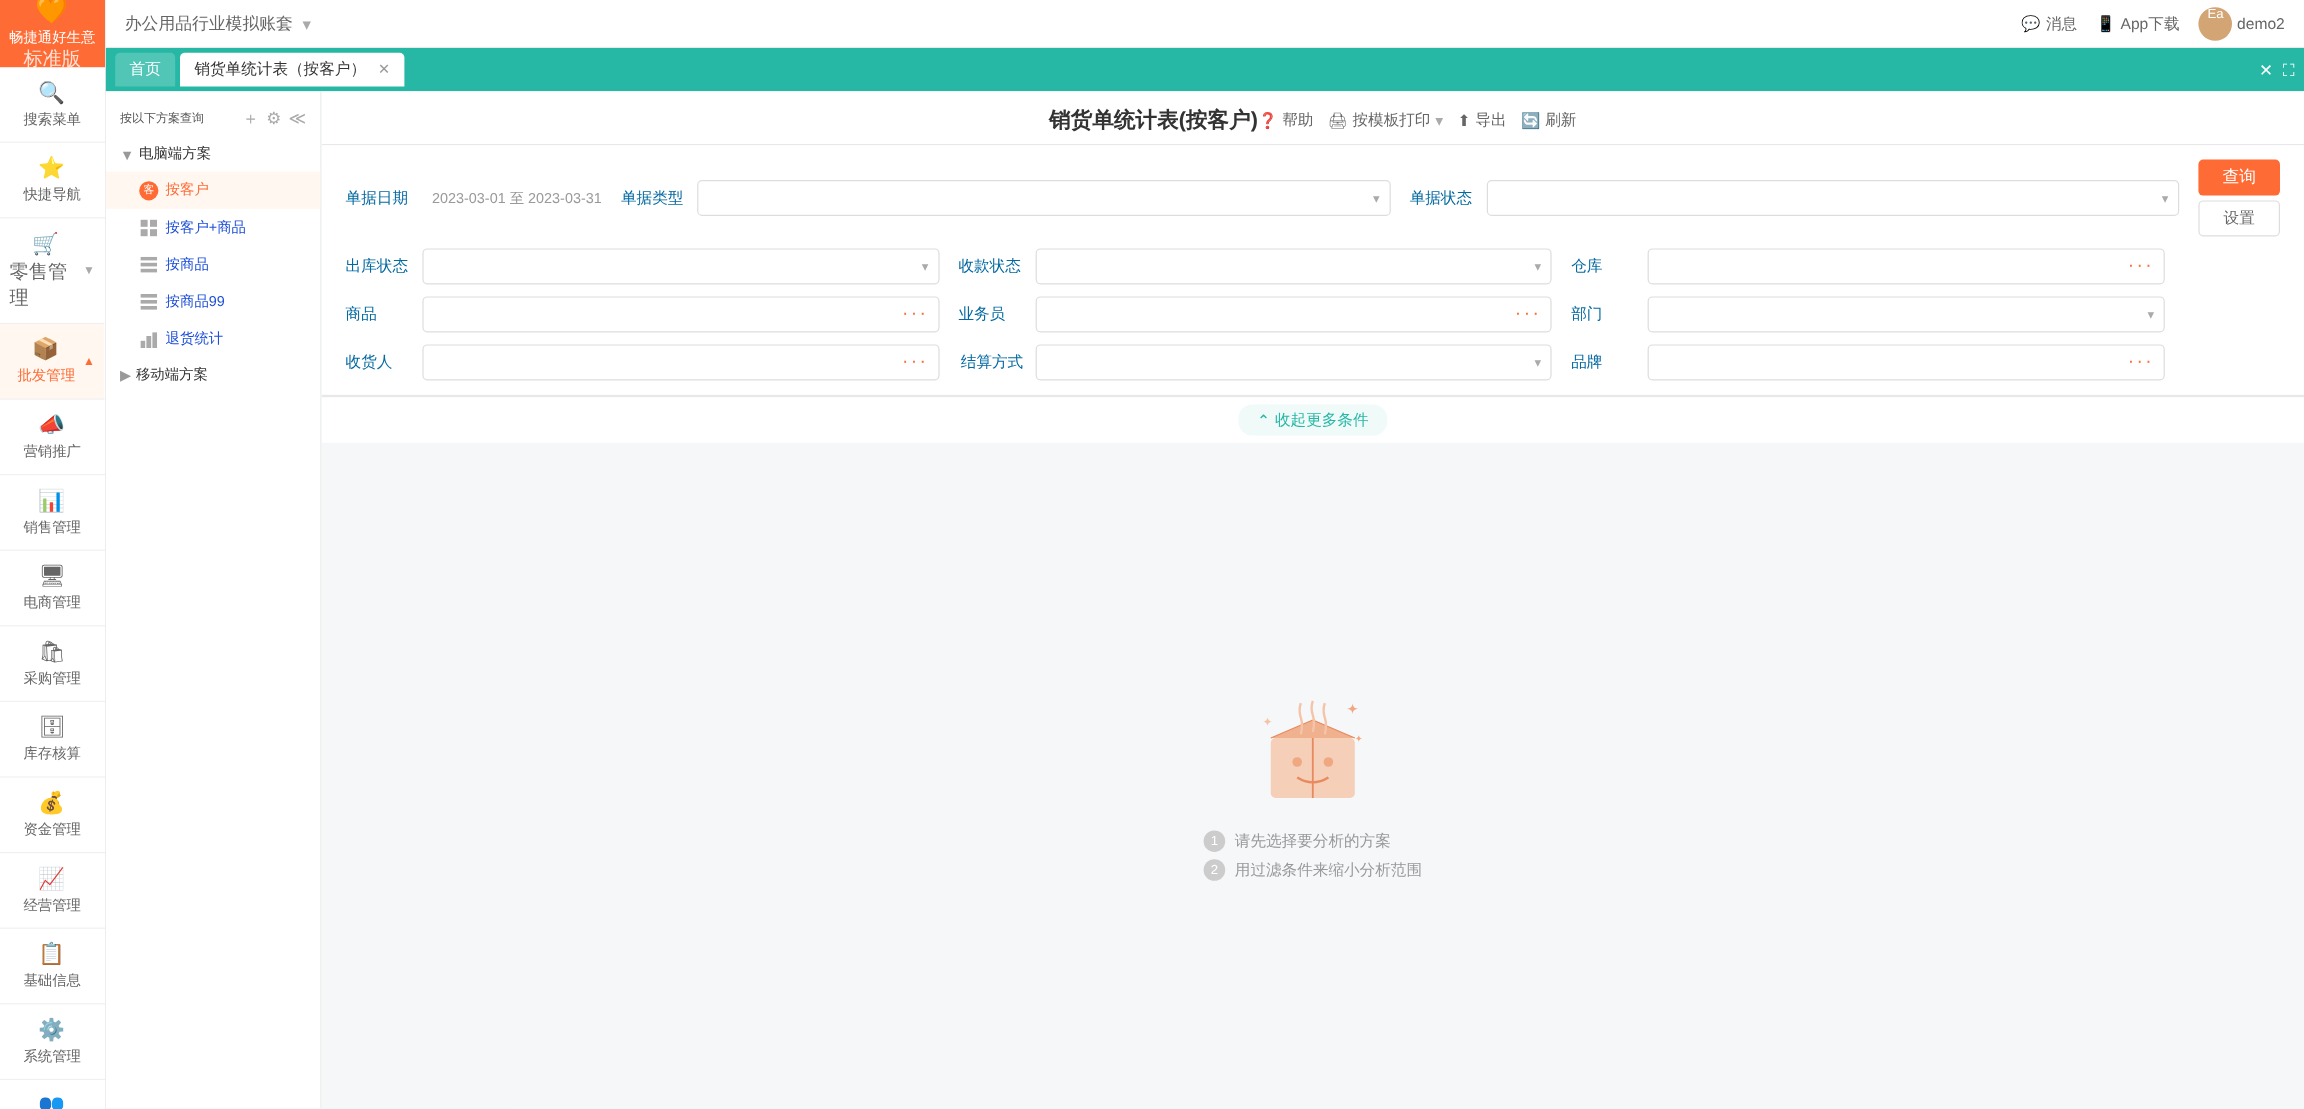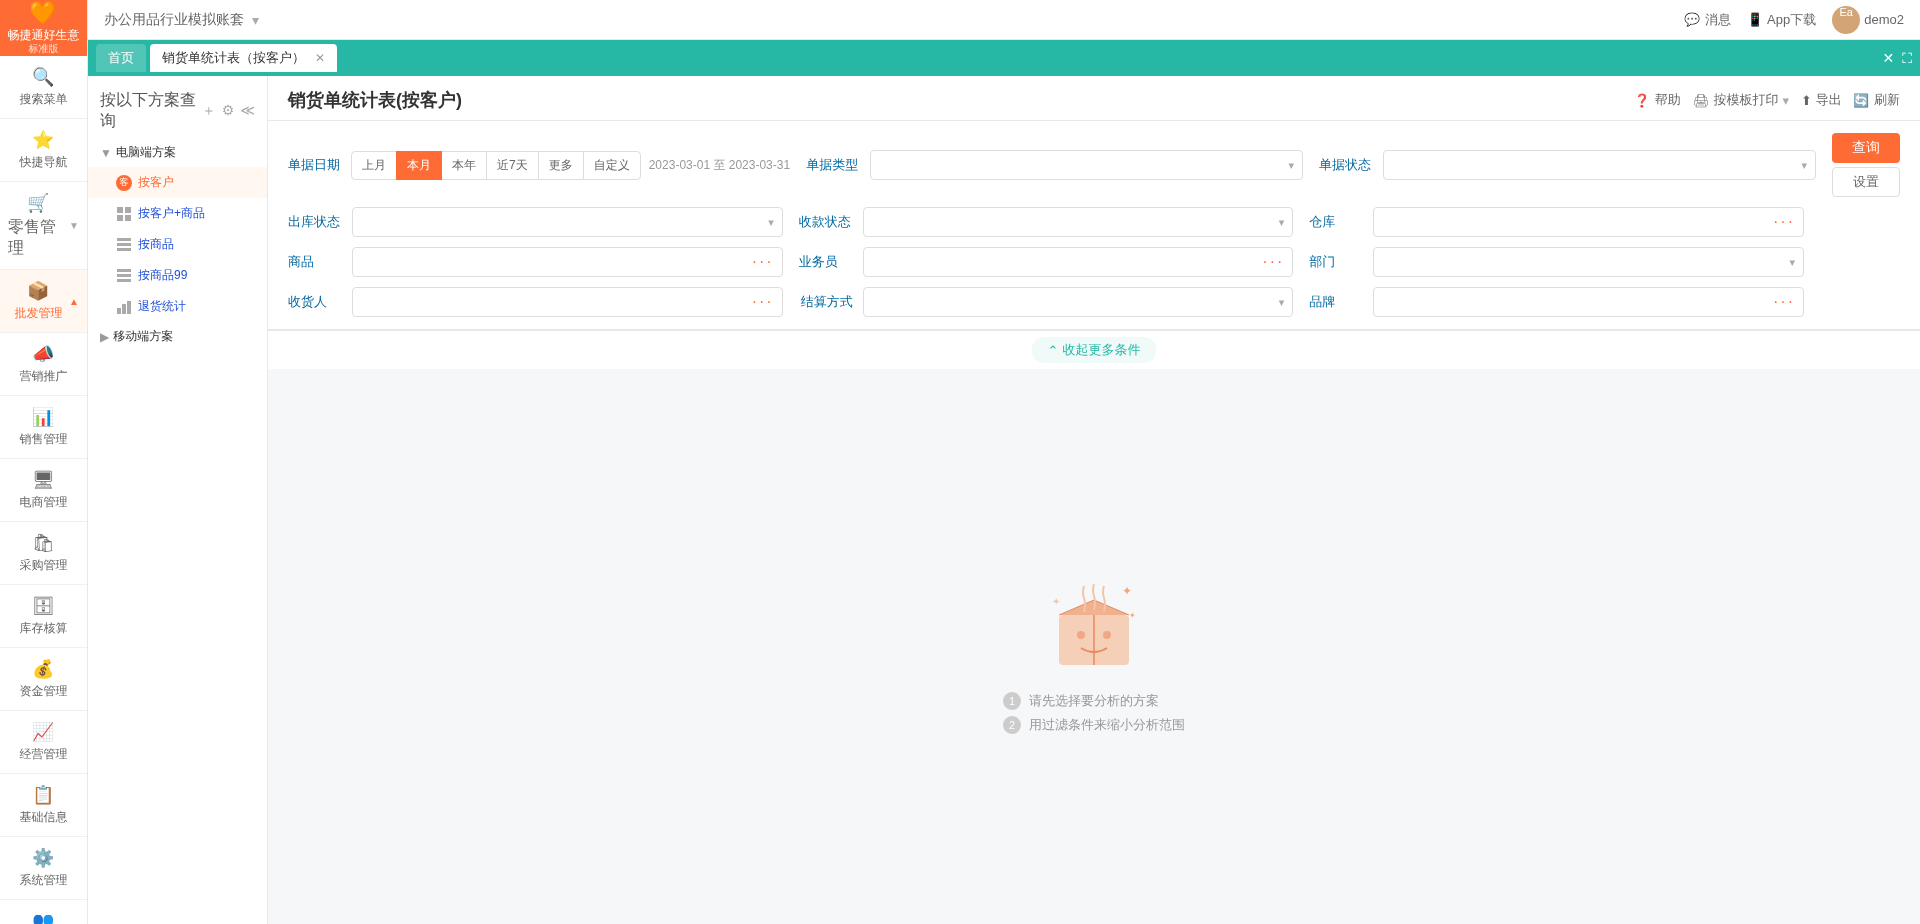"标准版" div { font-size: 10px -> 16px }
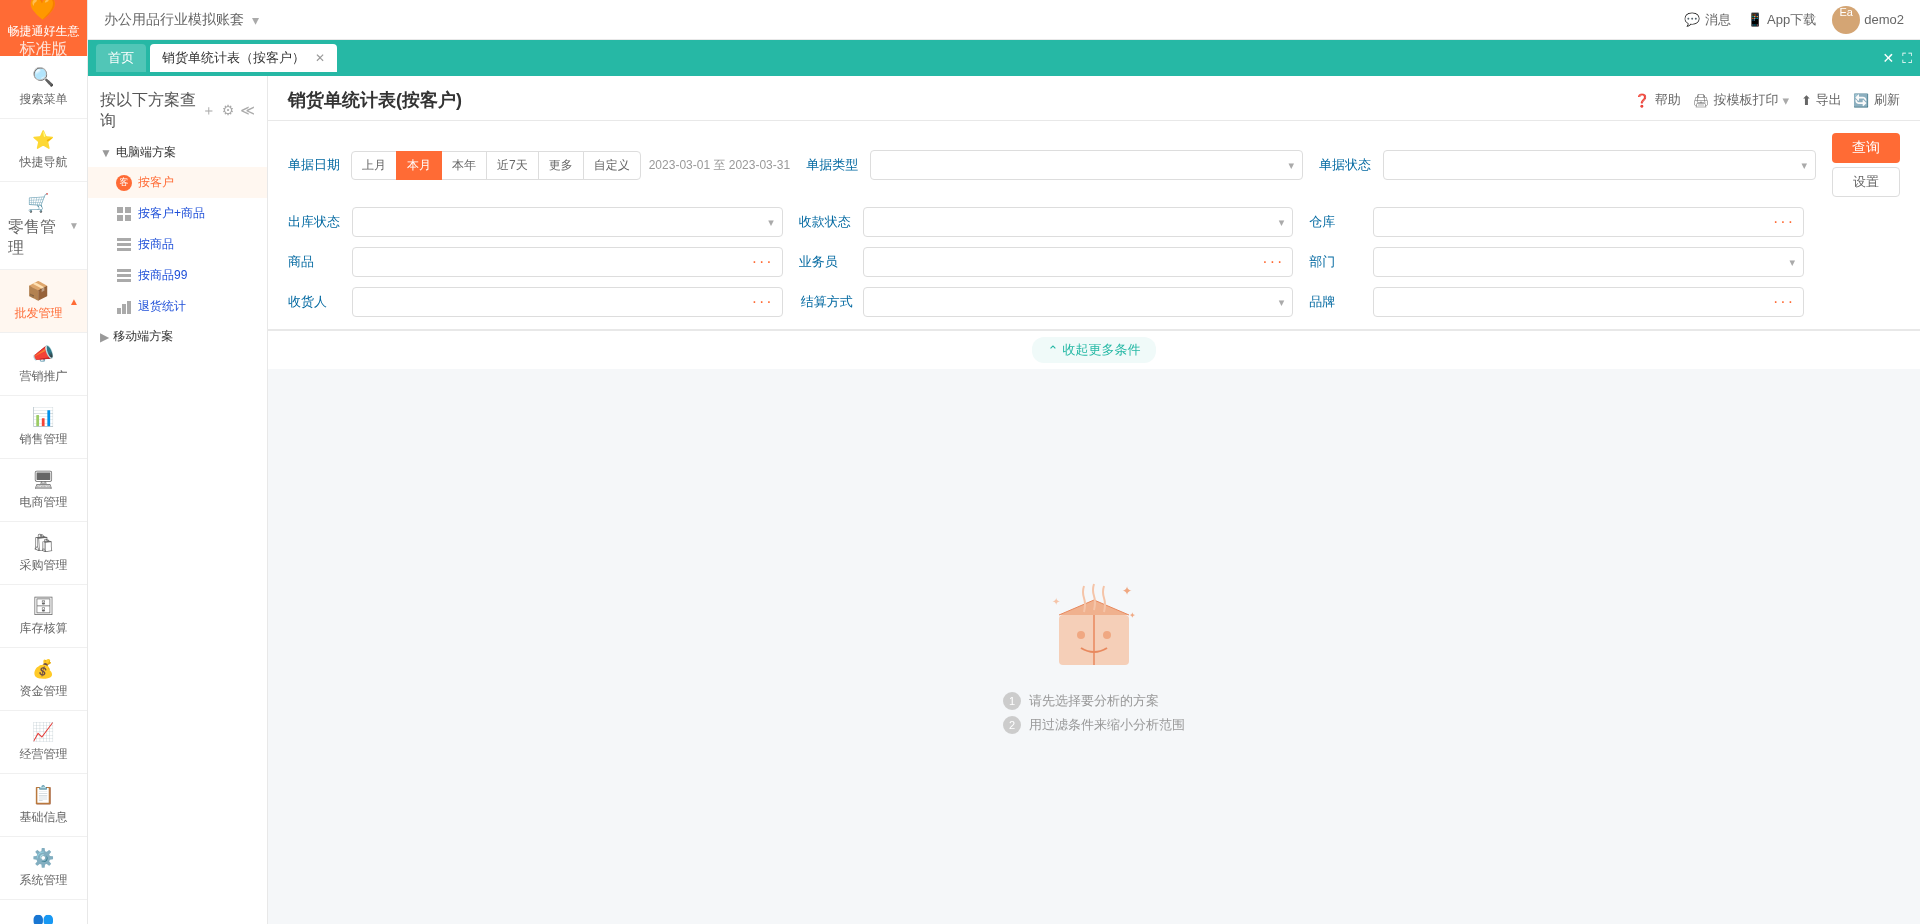"按以下方案查询" span { font-size: 16px -> 10px }
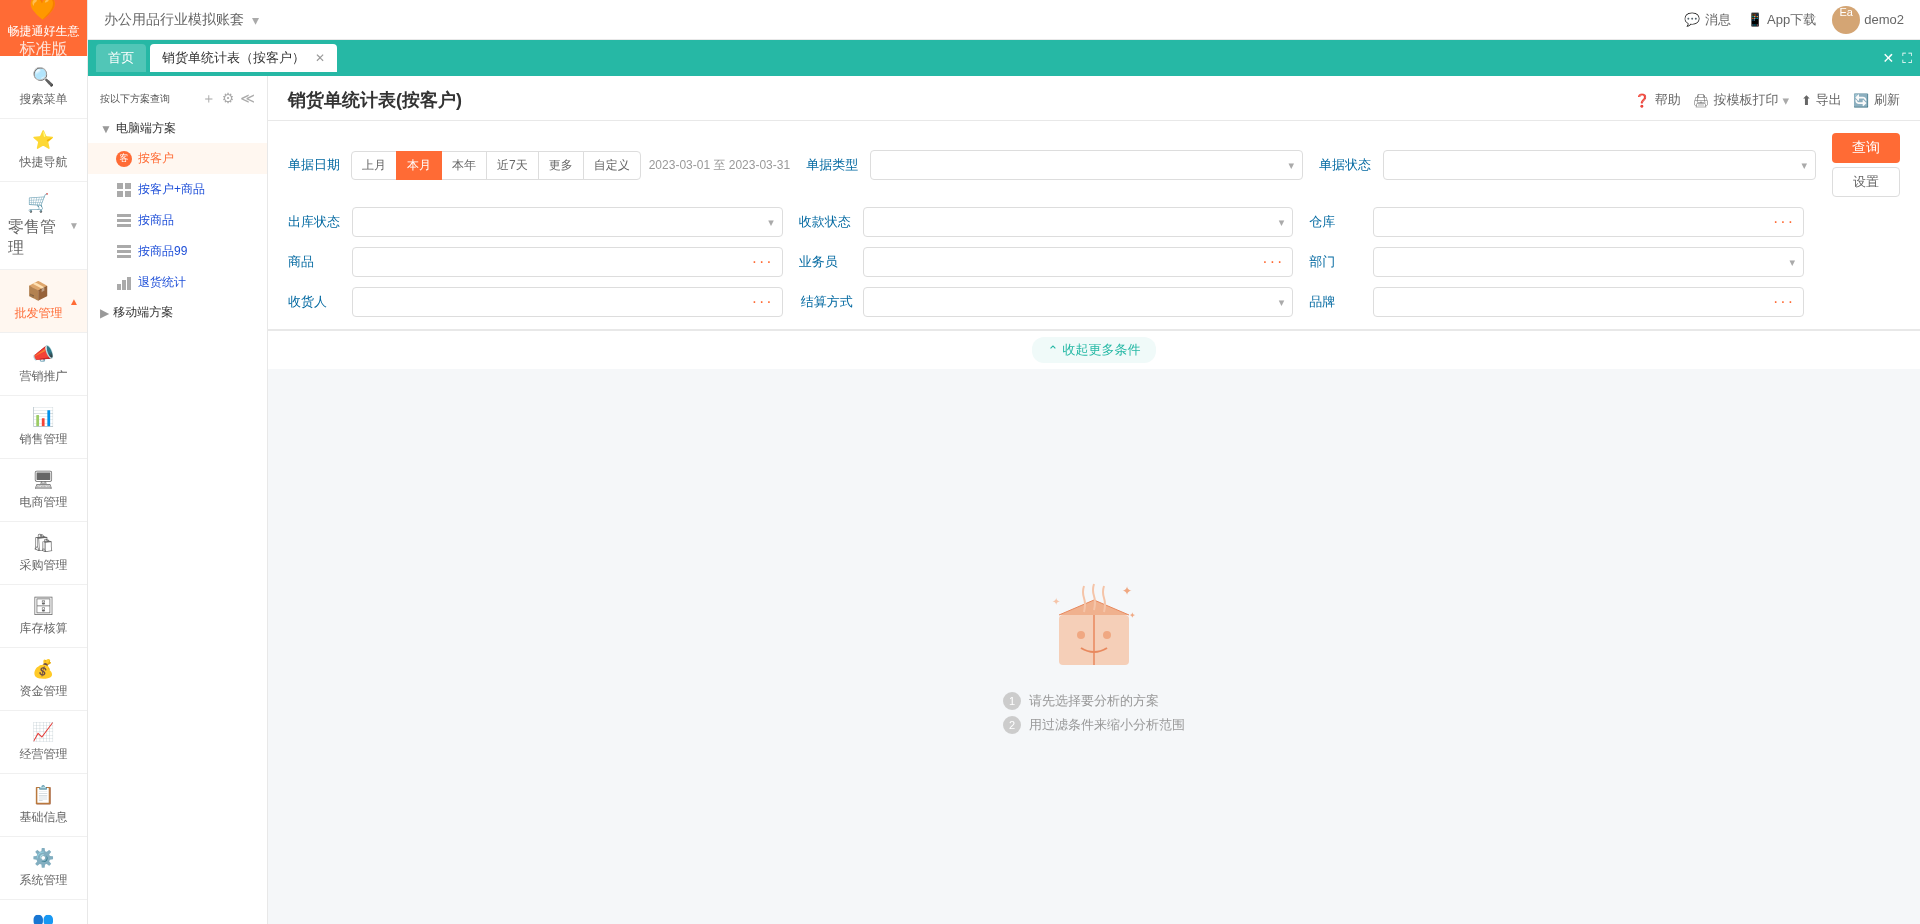"销货单统计表(按客户)" .page-header { justify-content: space-between -> center }
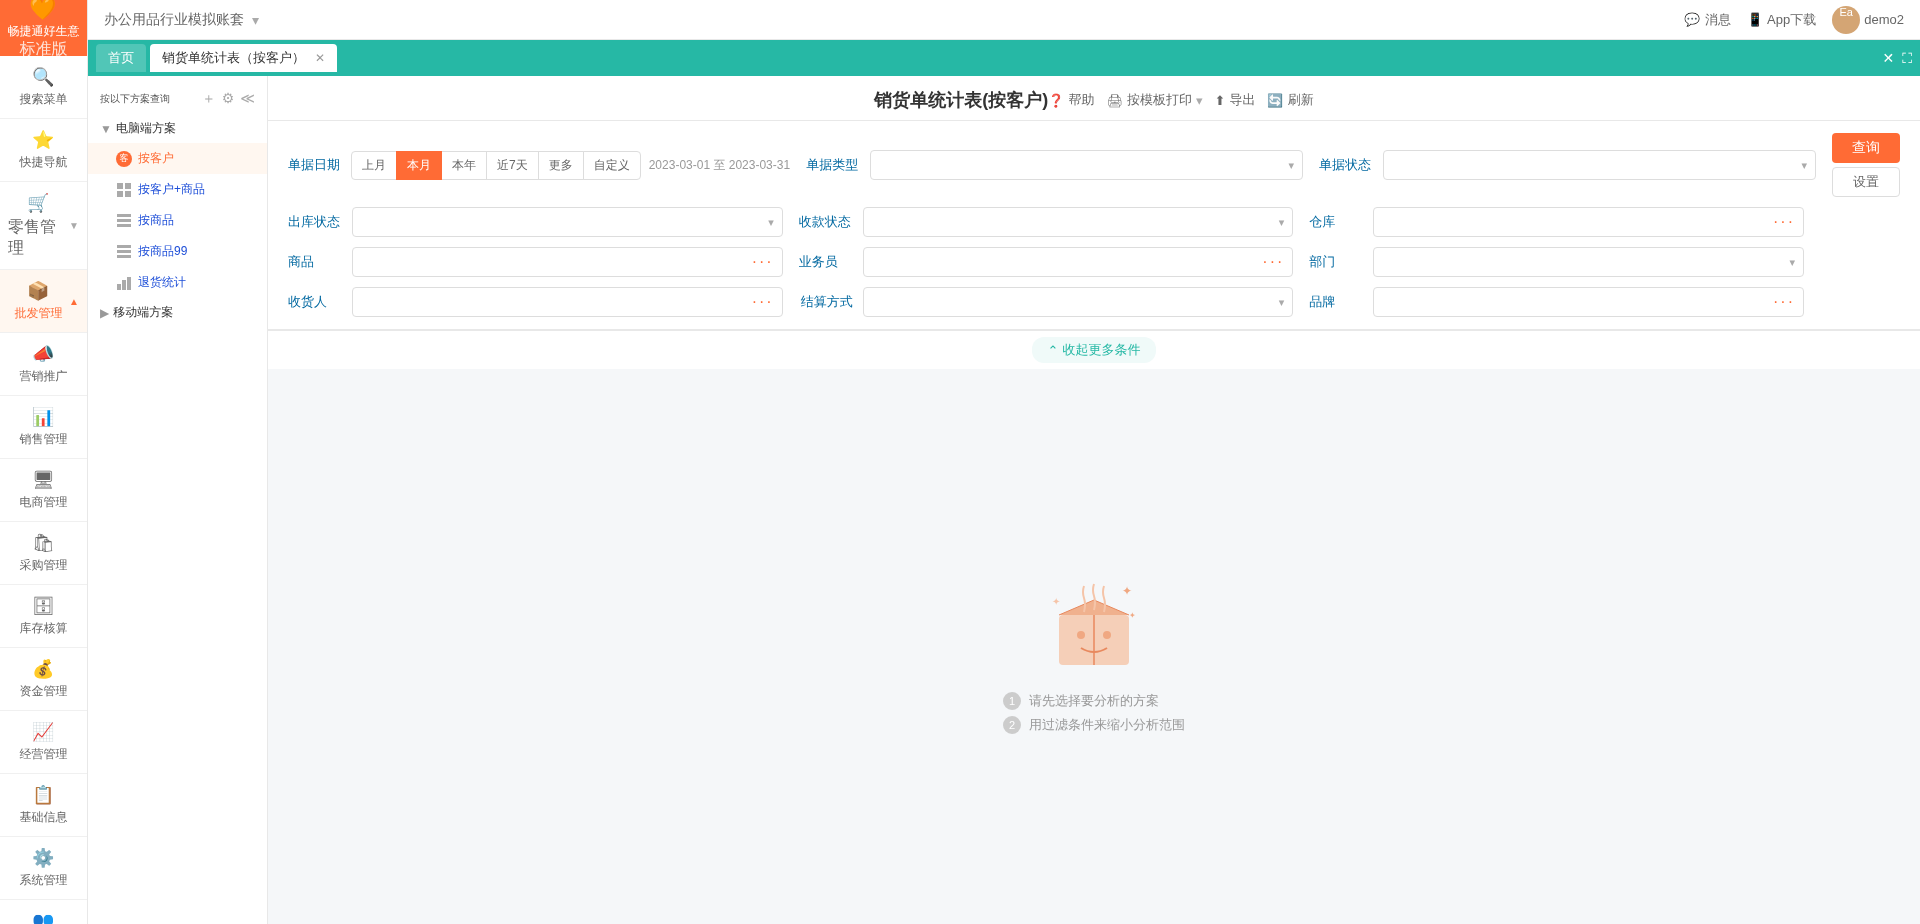"上月" div.date-filter { html: <div> <div>上月</div> <div>本月</div> <div>本年</div> <div>近7天</div> <div>更多</div> <div>自定义</div> </div> -> none }
